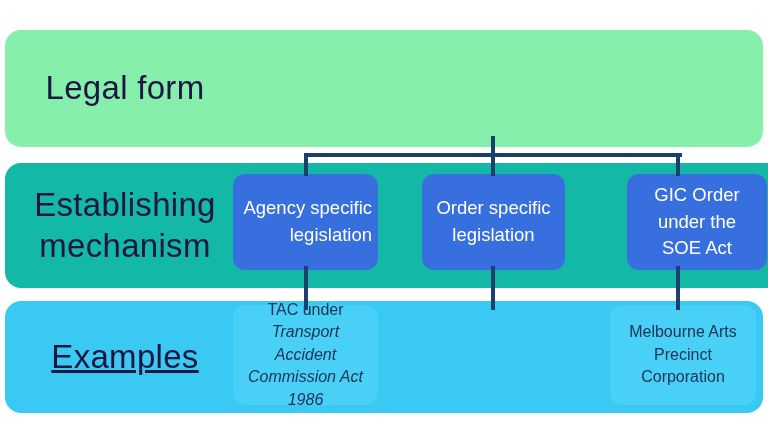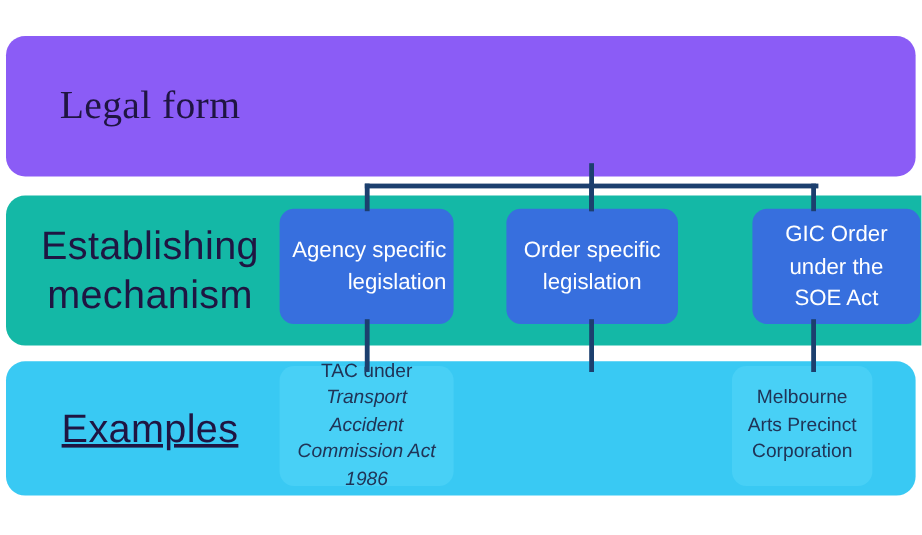"Legal form" div.band { background: #8b5cf6 -> #86efac; font-family: Liberation Serif, serif -> none }
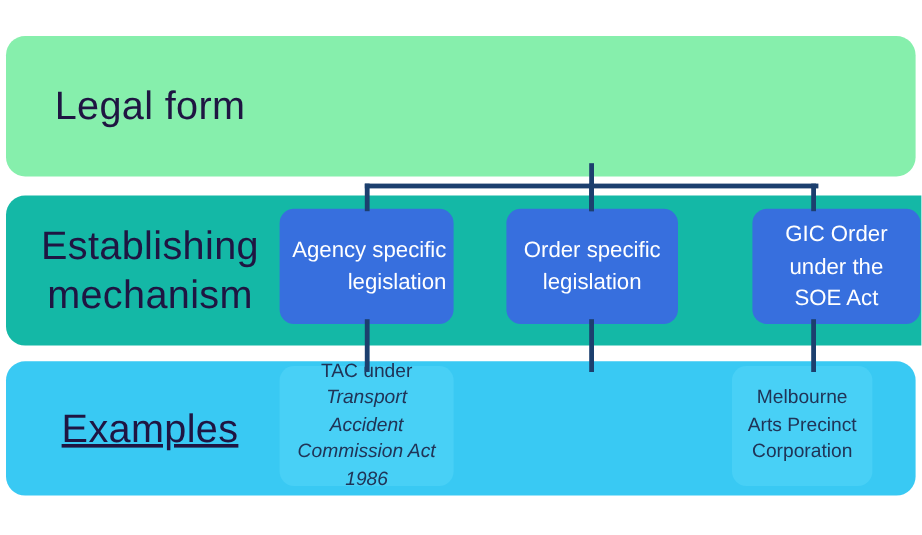"Melbourne Arts Precinct Corporation" .ex-box-3 { width: 117px -> 146px }
